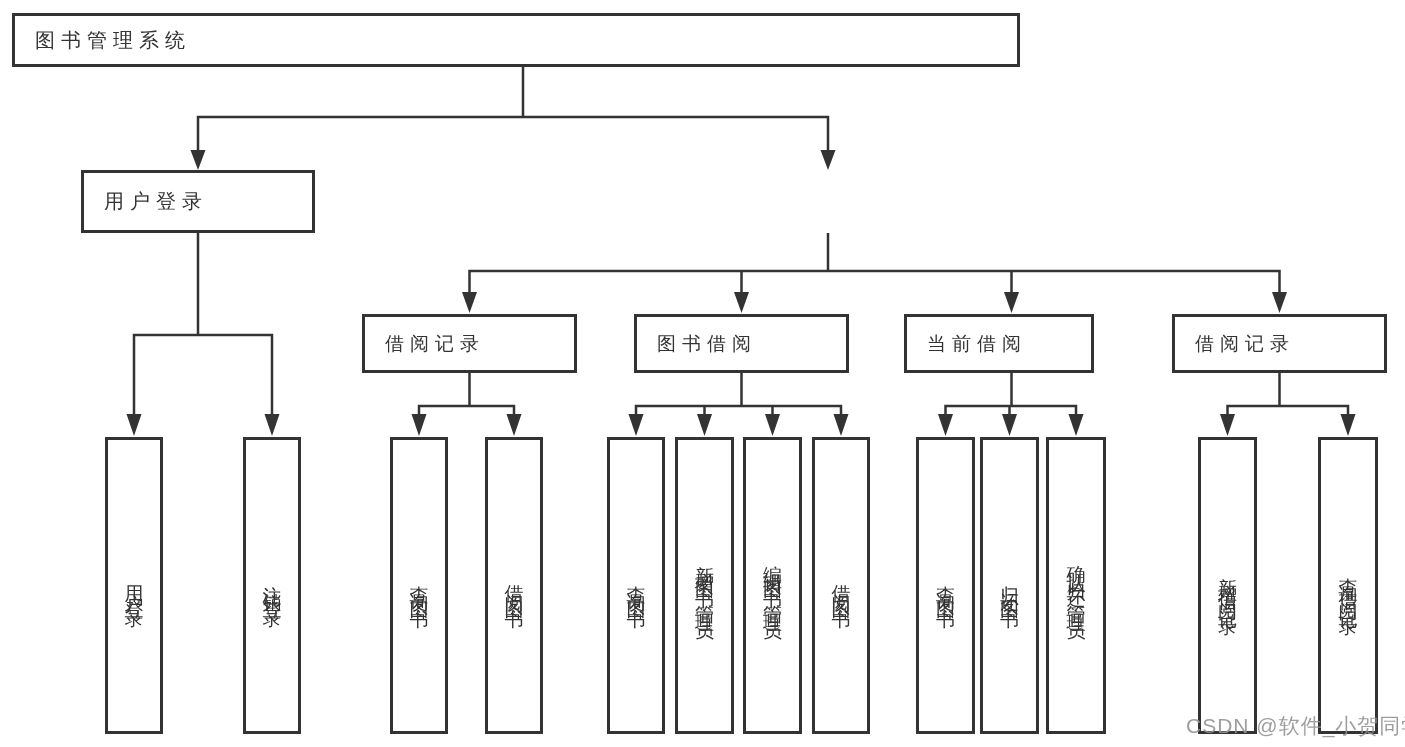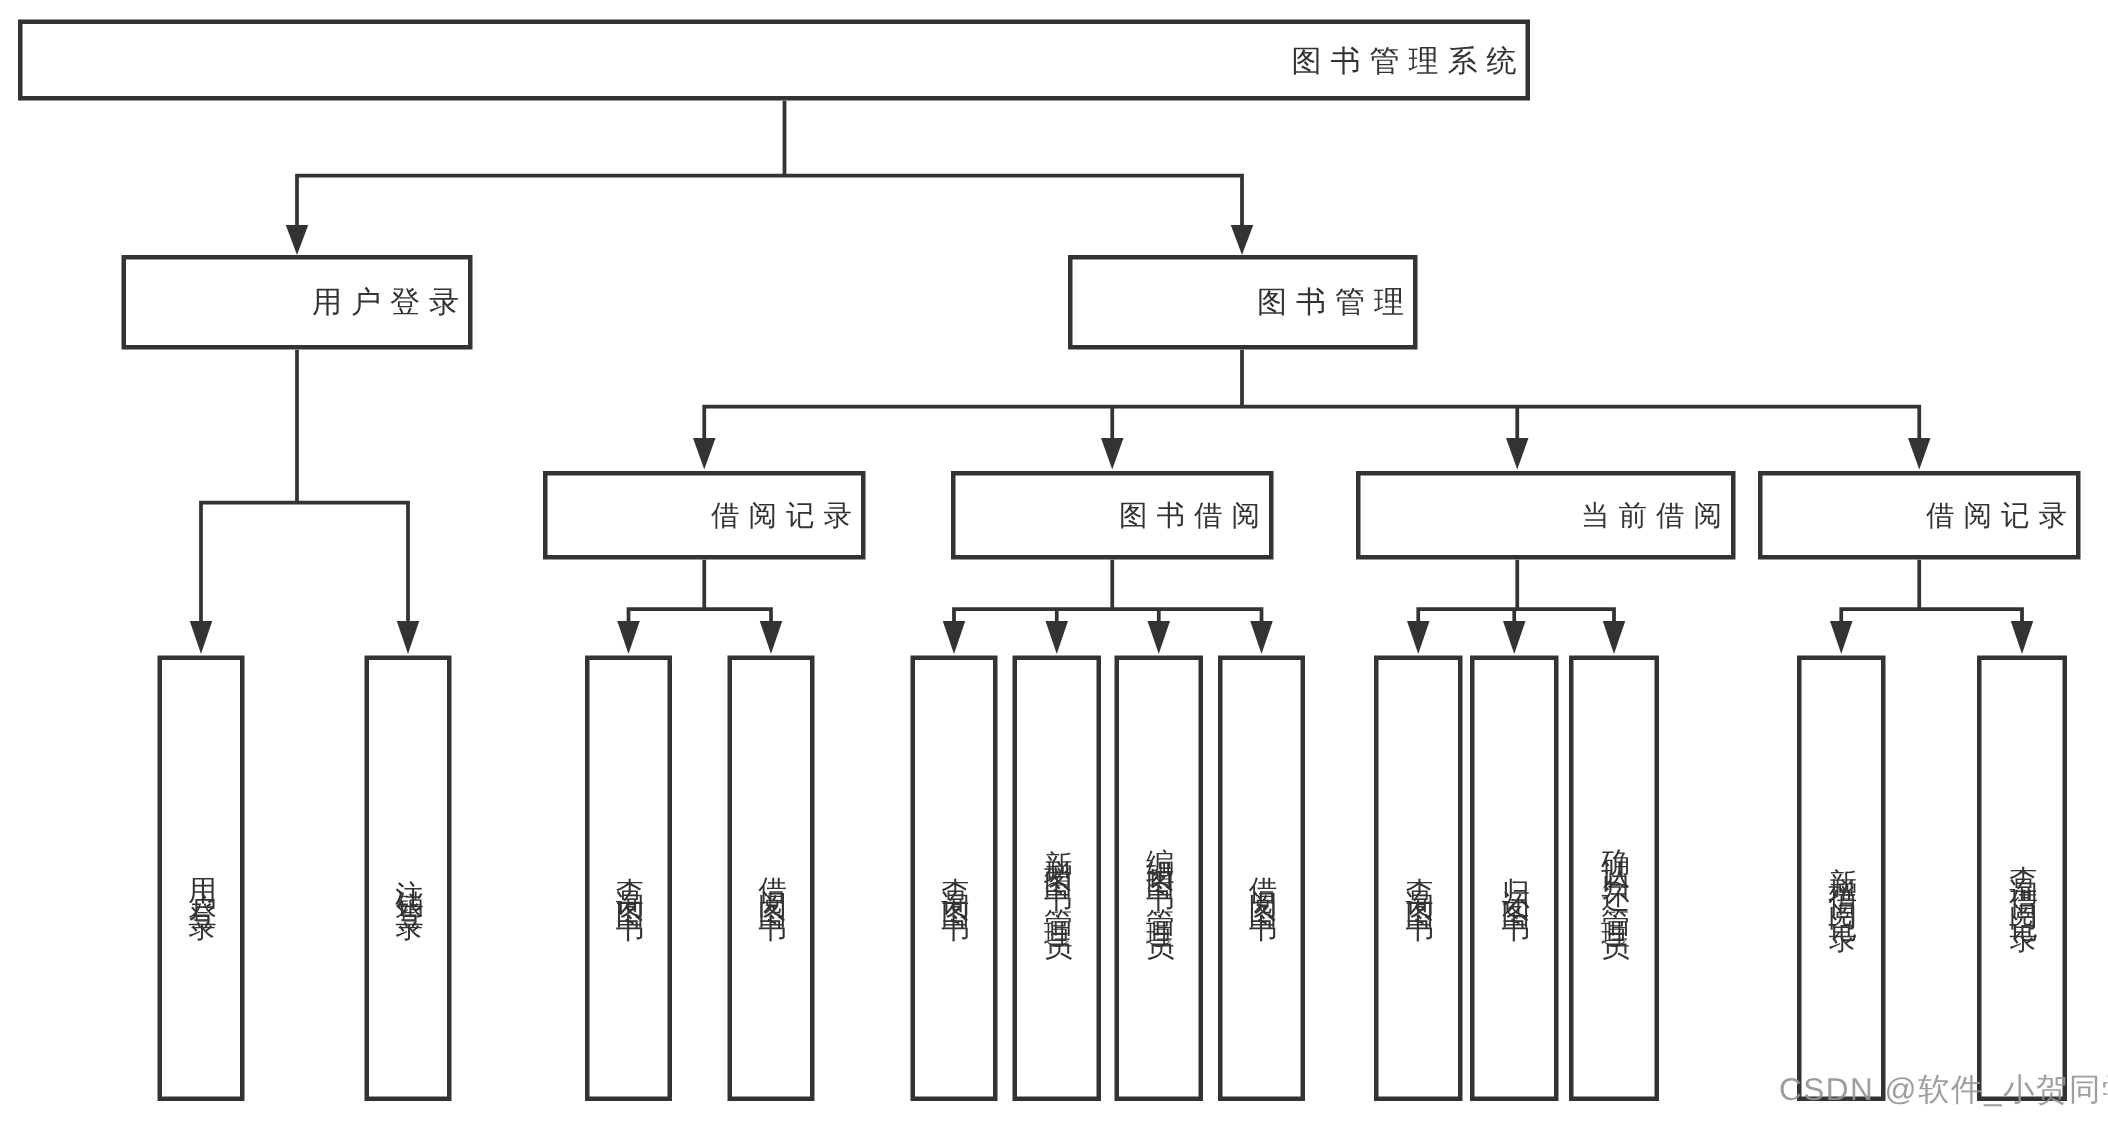"图书管理系统" .hbox { justify-content: flex-end -> flex-start; padding-left: none -> 14px }
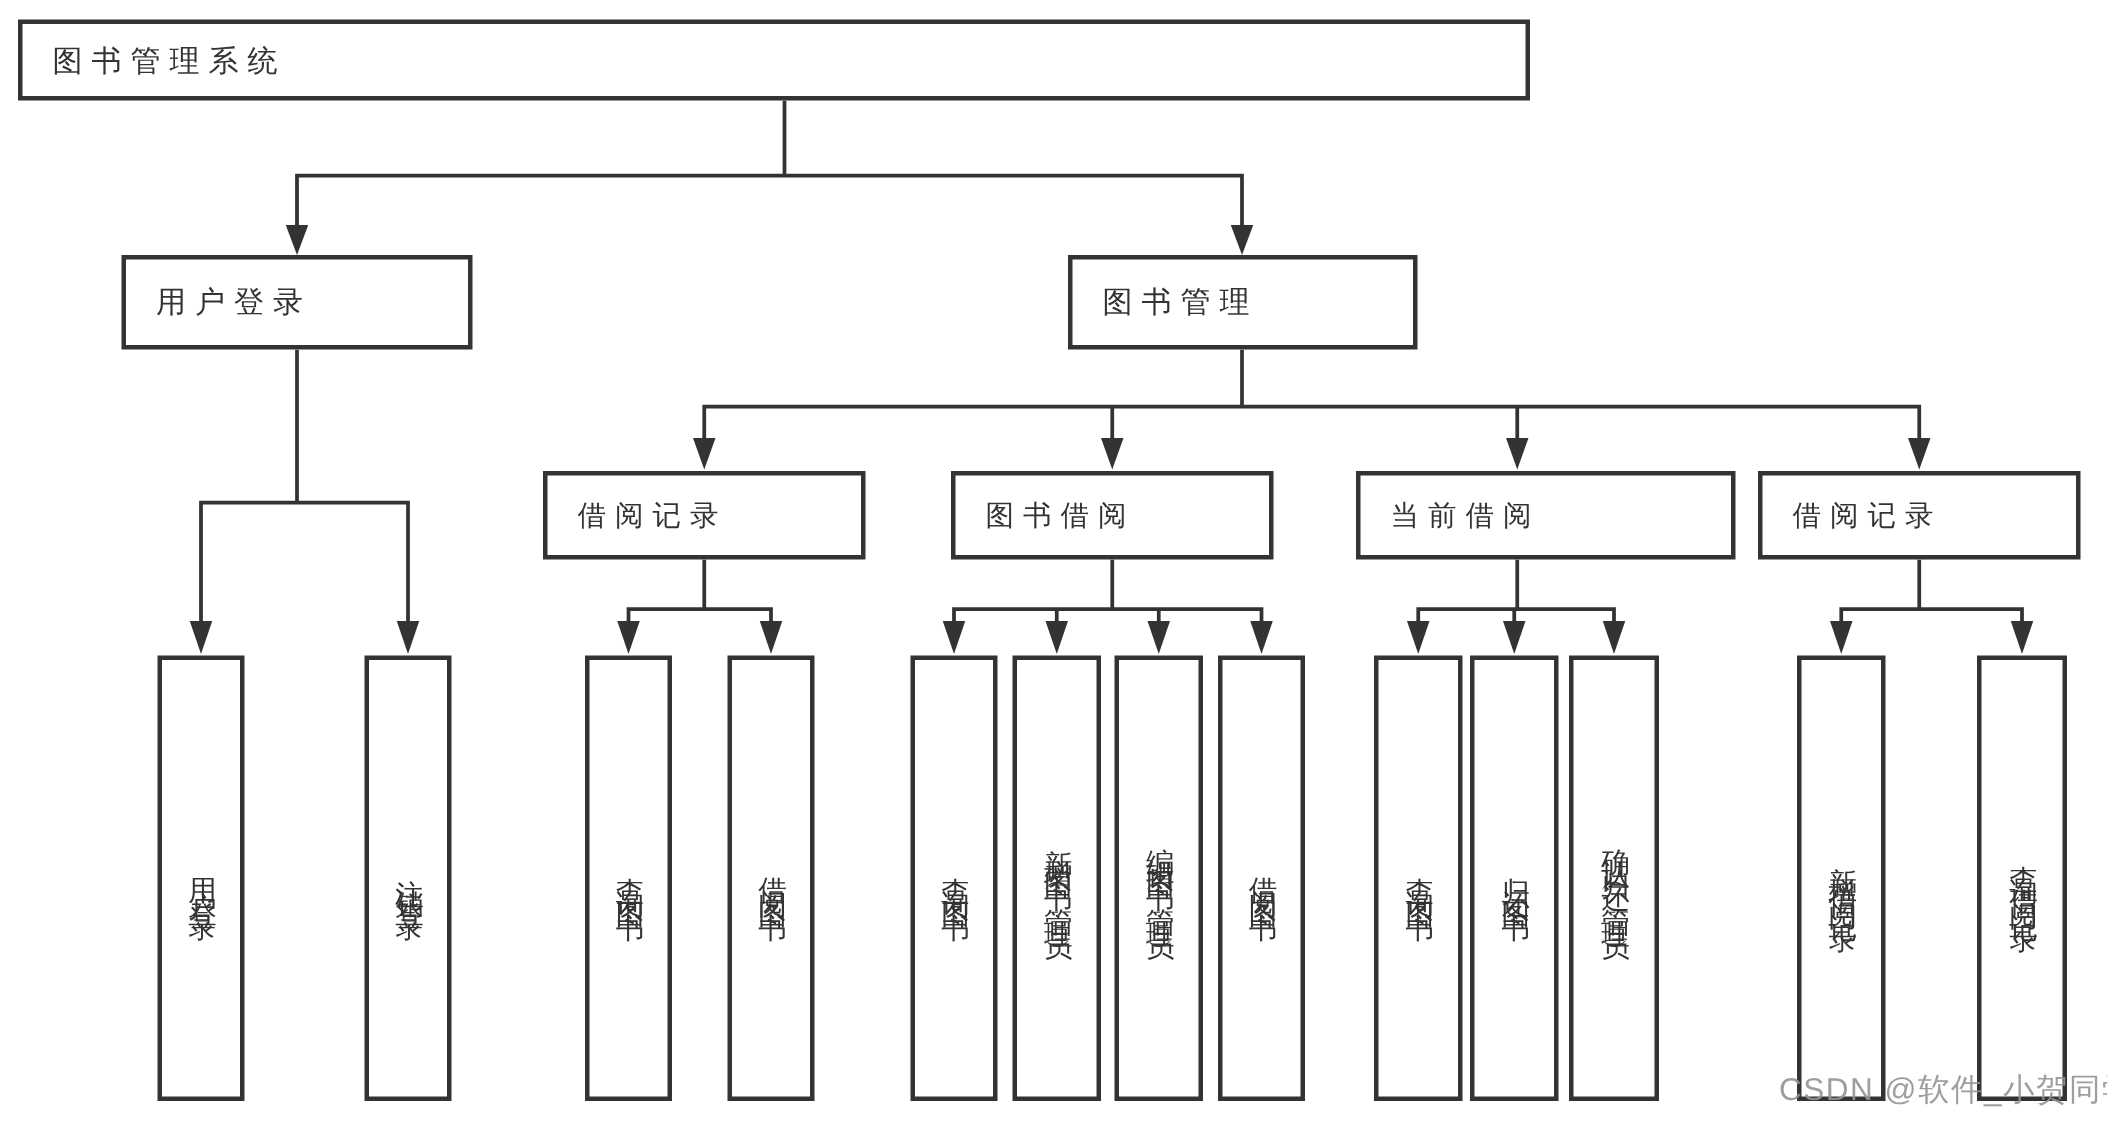"图书管理" div.hbox { html: <div> <span>图书管理</span> </div> -> none }
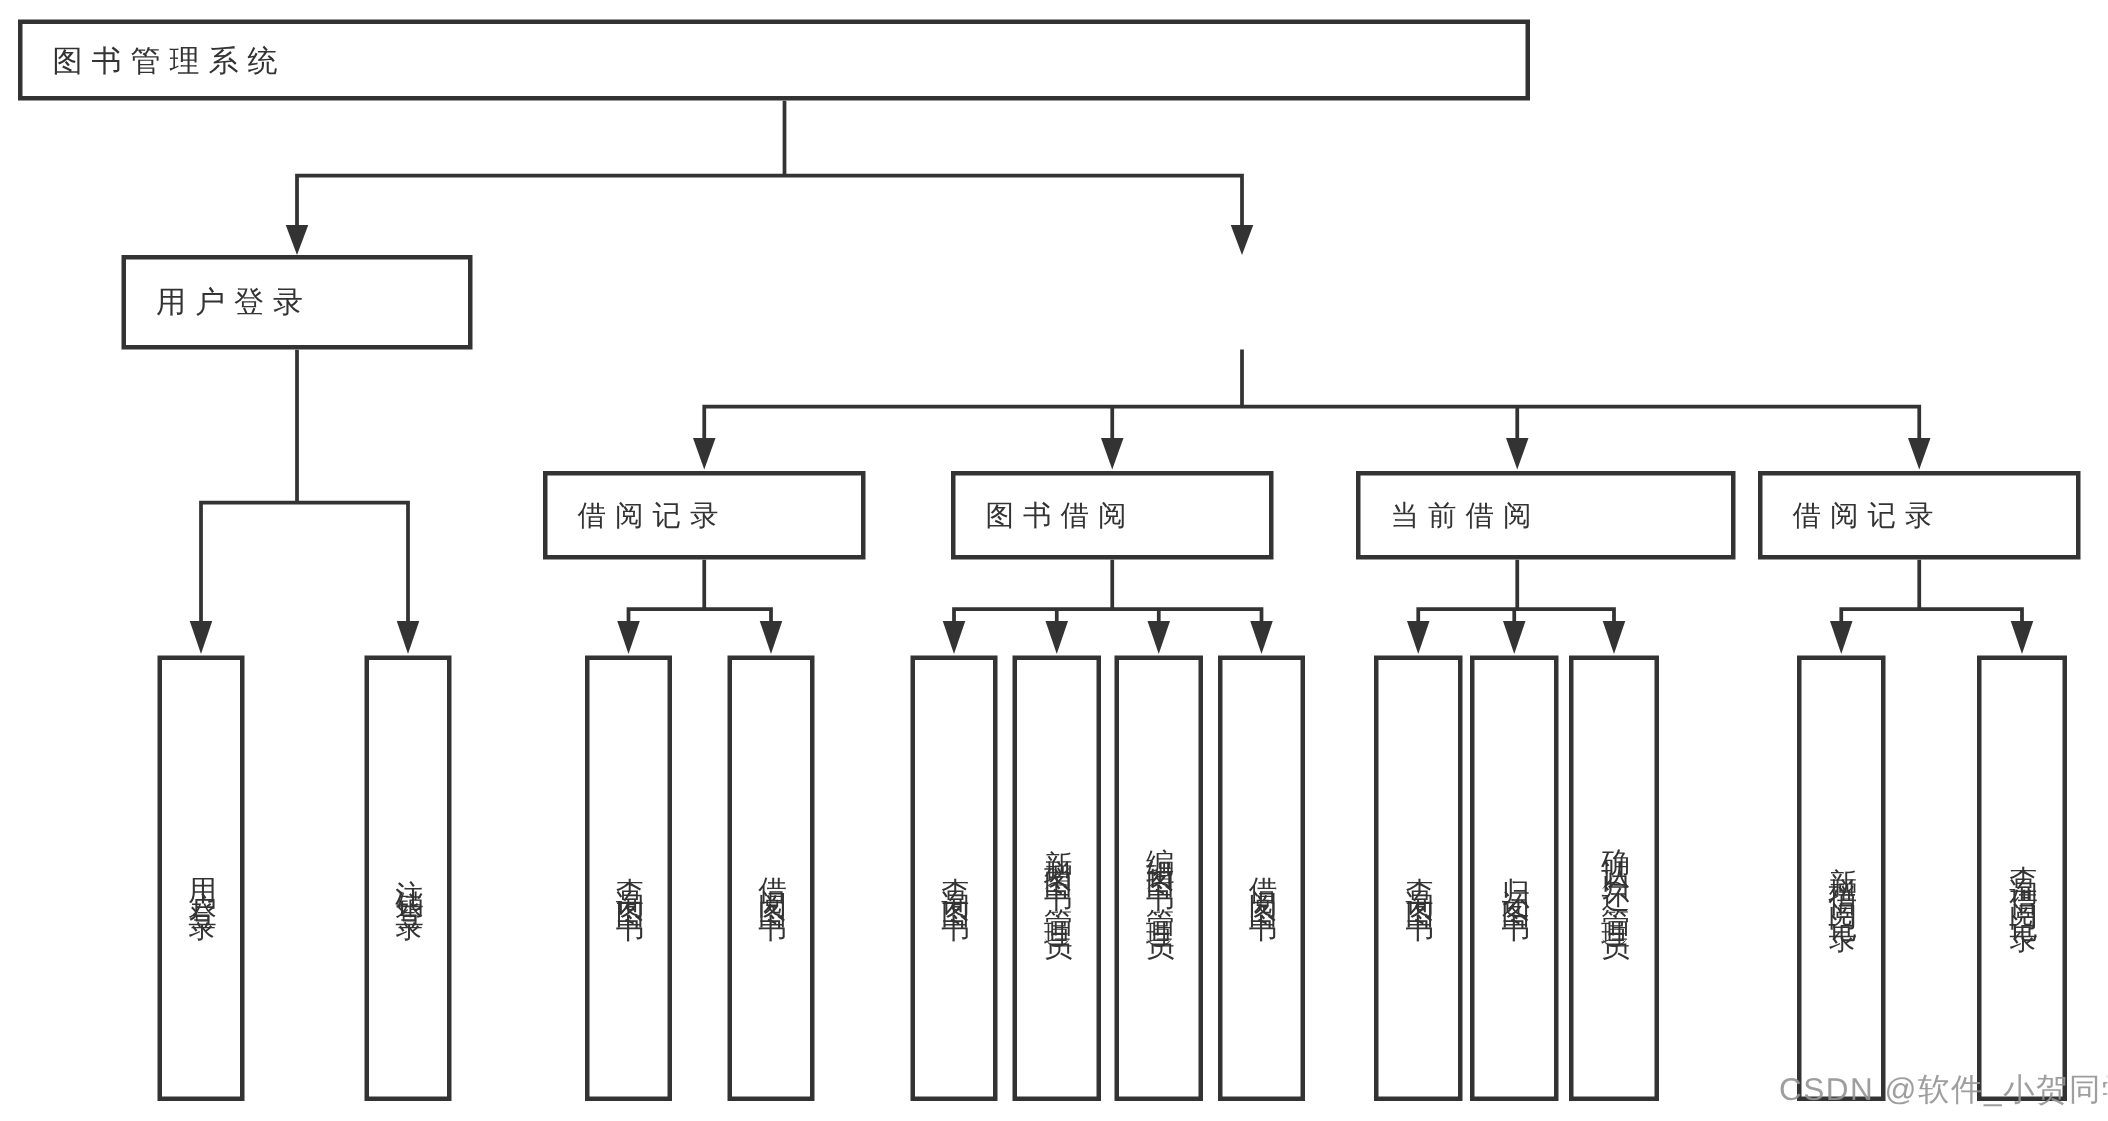"当前借阅" .b-l3c { width: 253px -> 190px }
